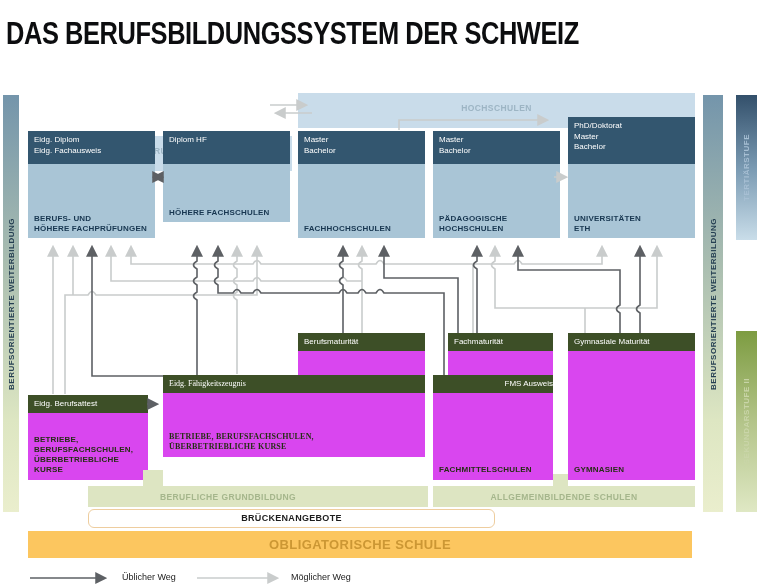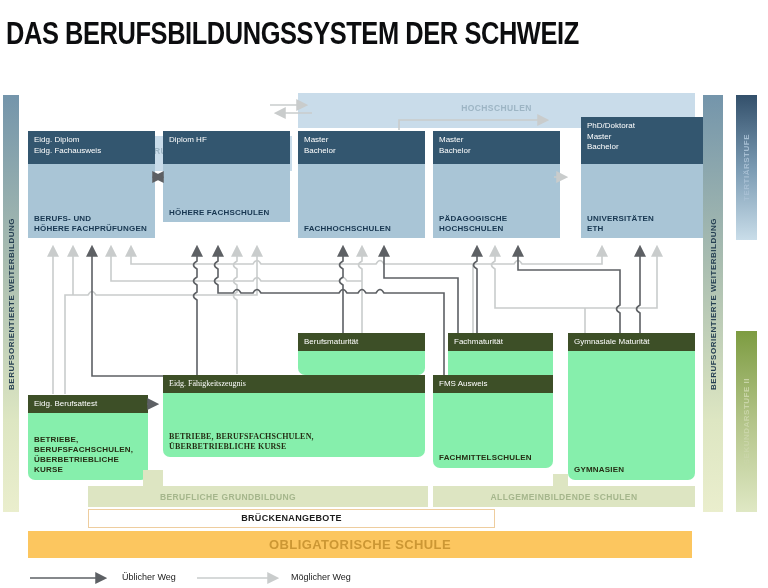"PhD/Doktorat" div.abs { margin-left: 13px -> none }
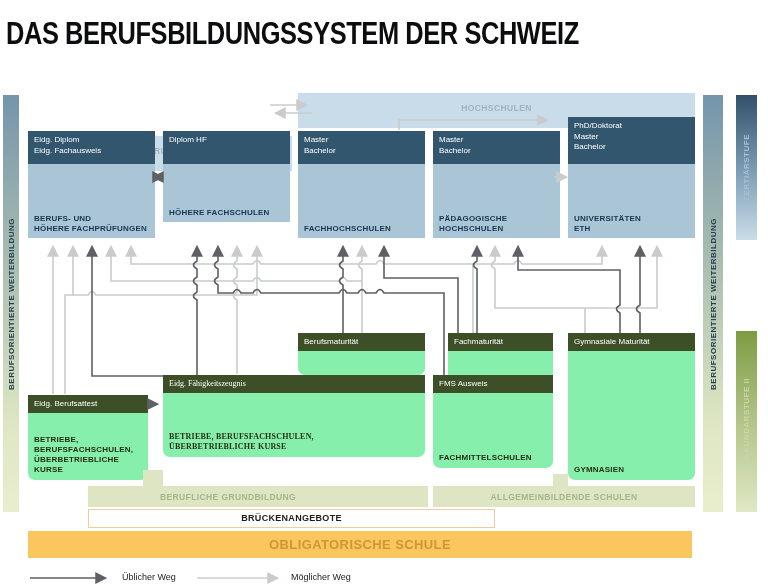"Berufsmaturität" .greenbox { background: #86efac -> #d946ef; border-radius: 7px -> none }
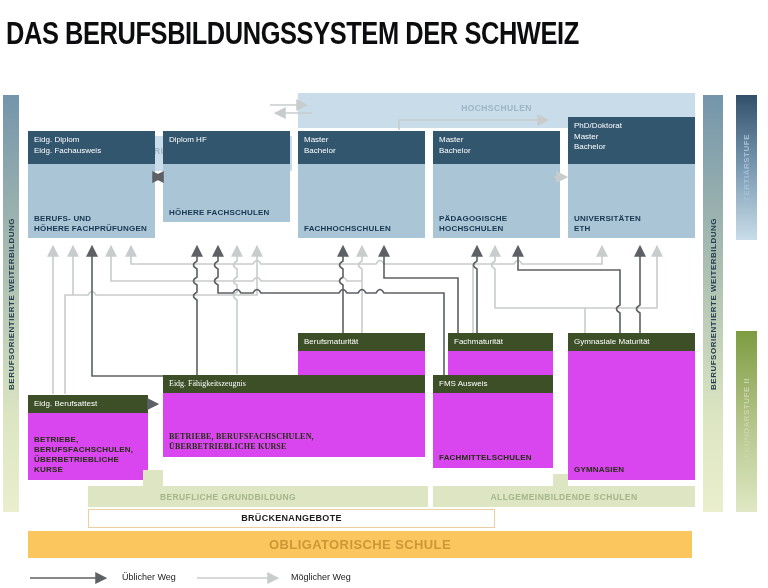"FMS Ausweis" div.abs { height: 93px -> 105px; text-align: none -> right }
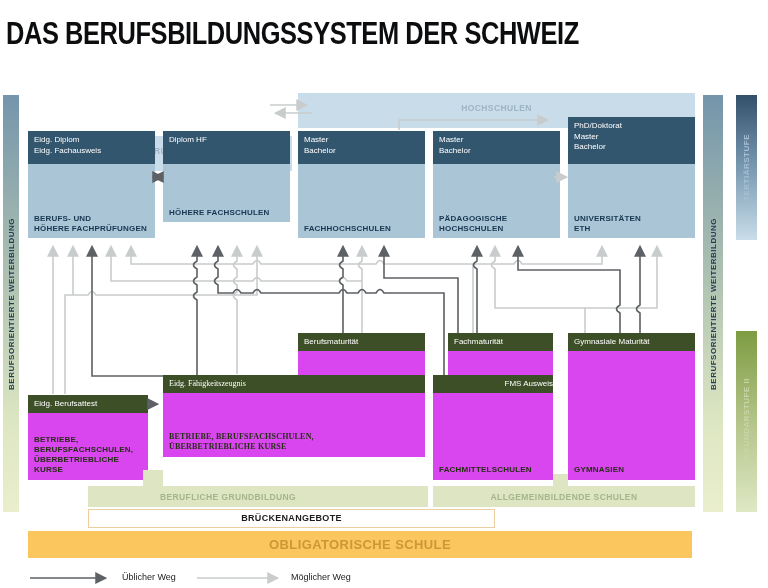"BRÜCKENANGEBOTE" div.abs { border-radius: none -> 6px }
